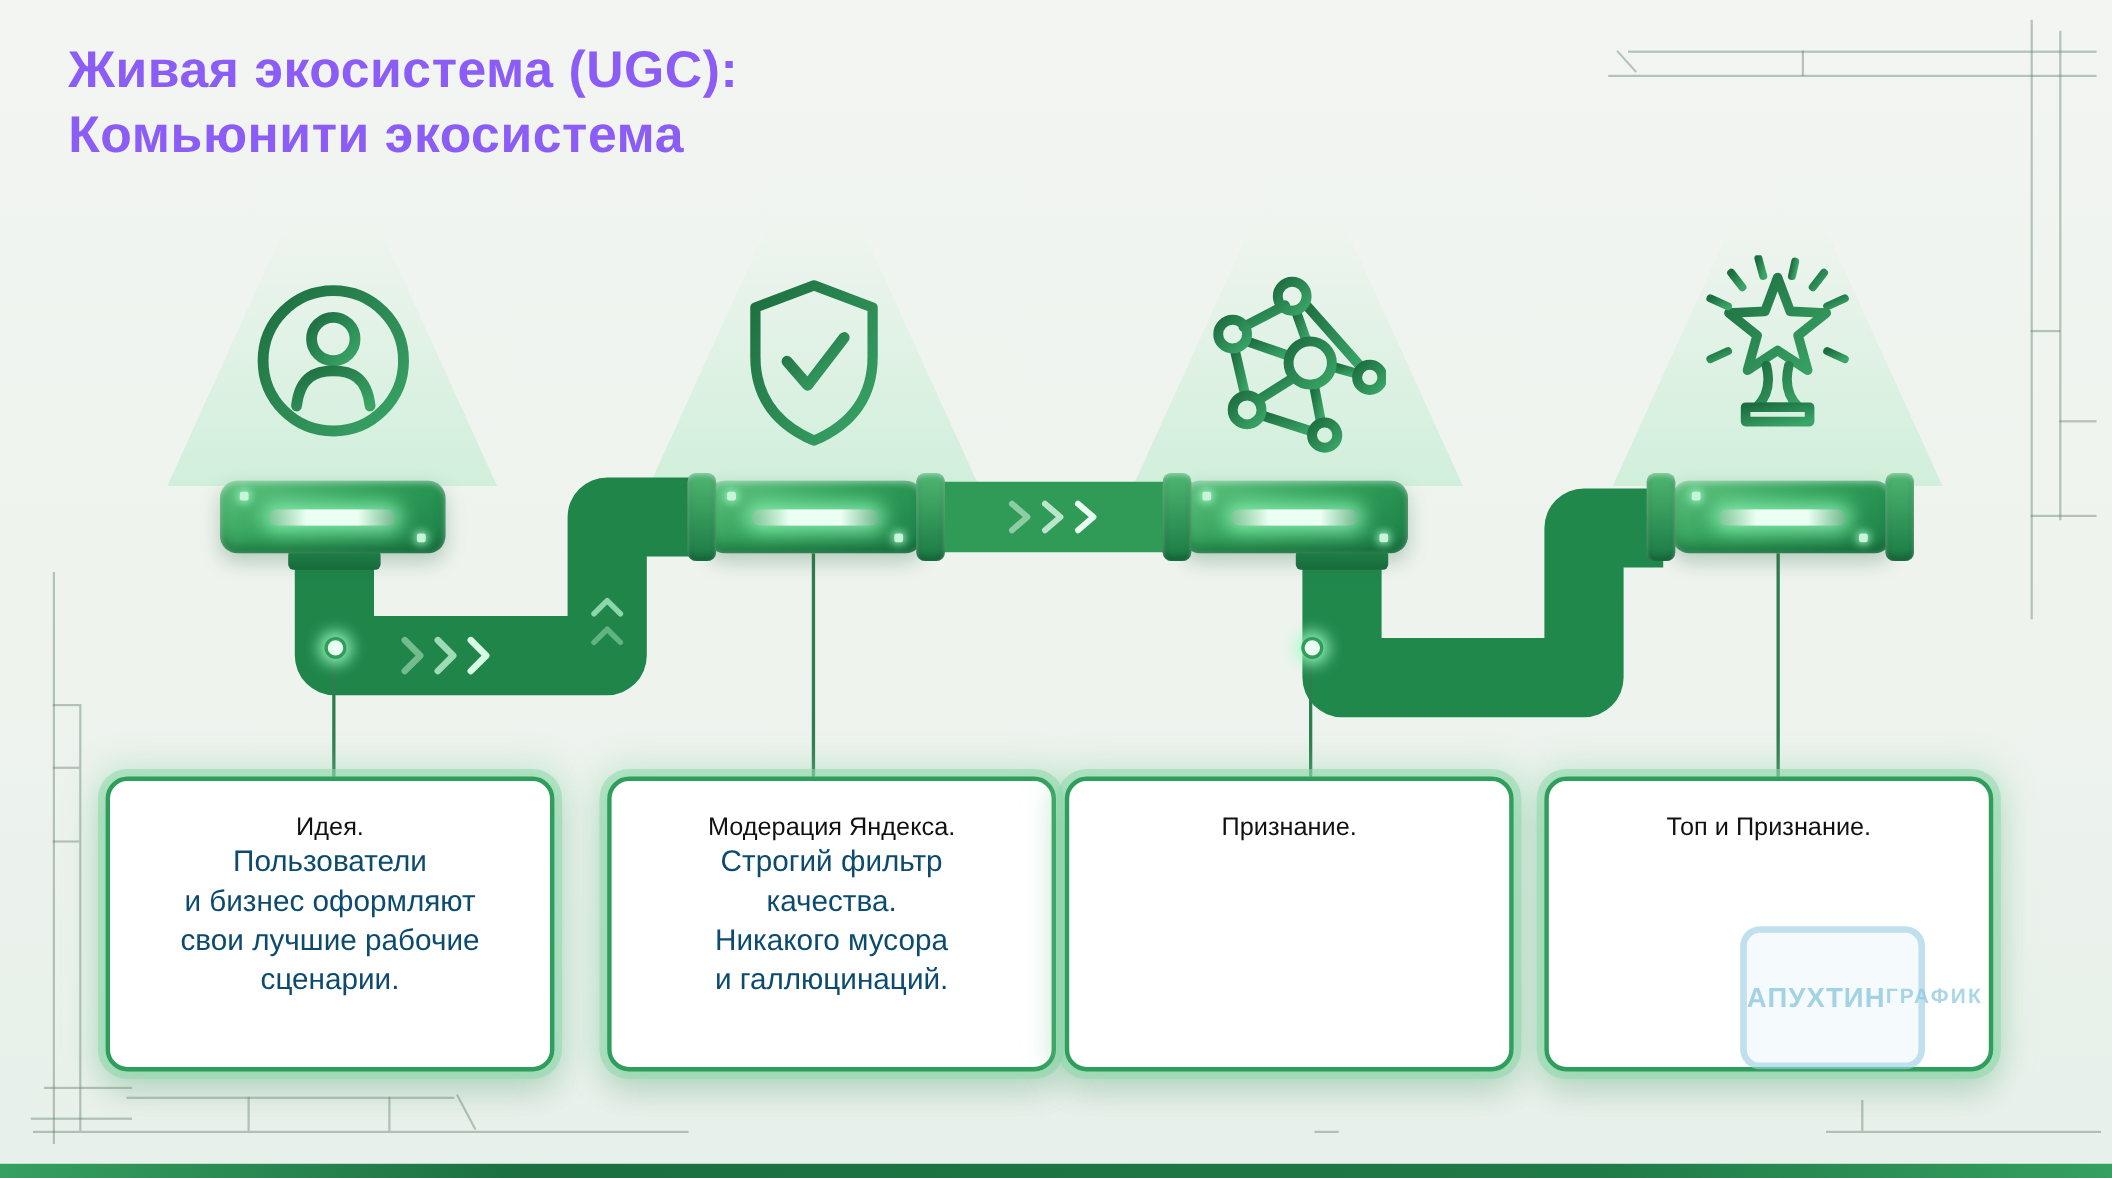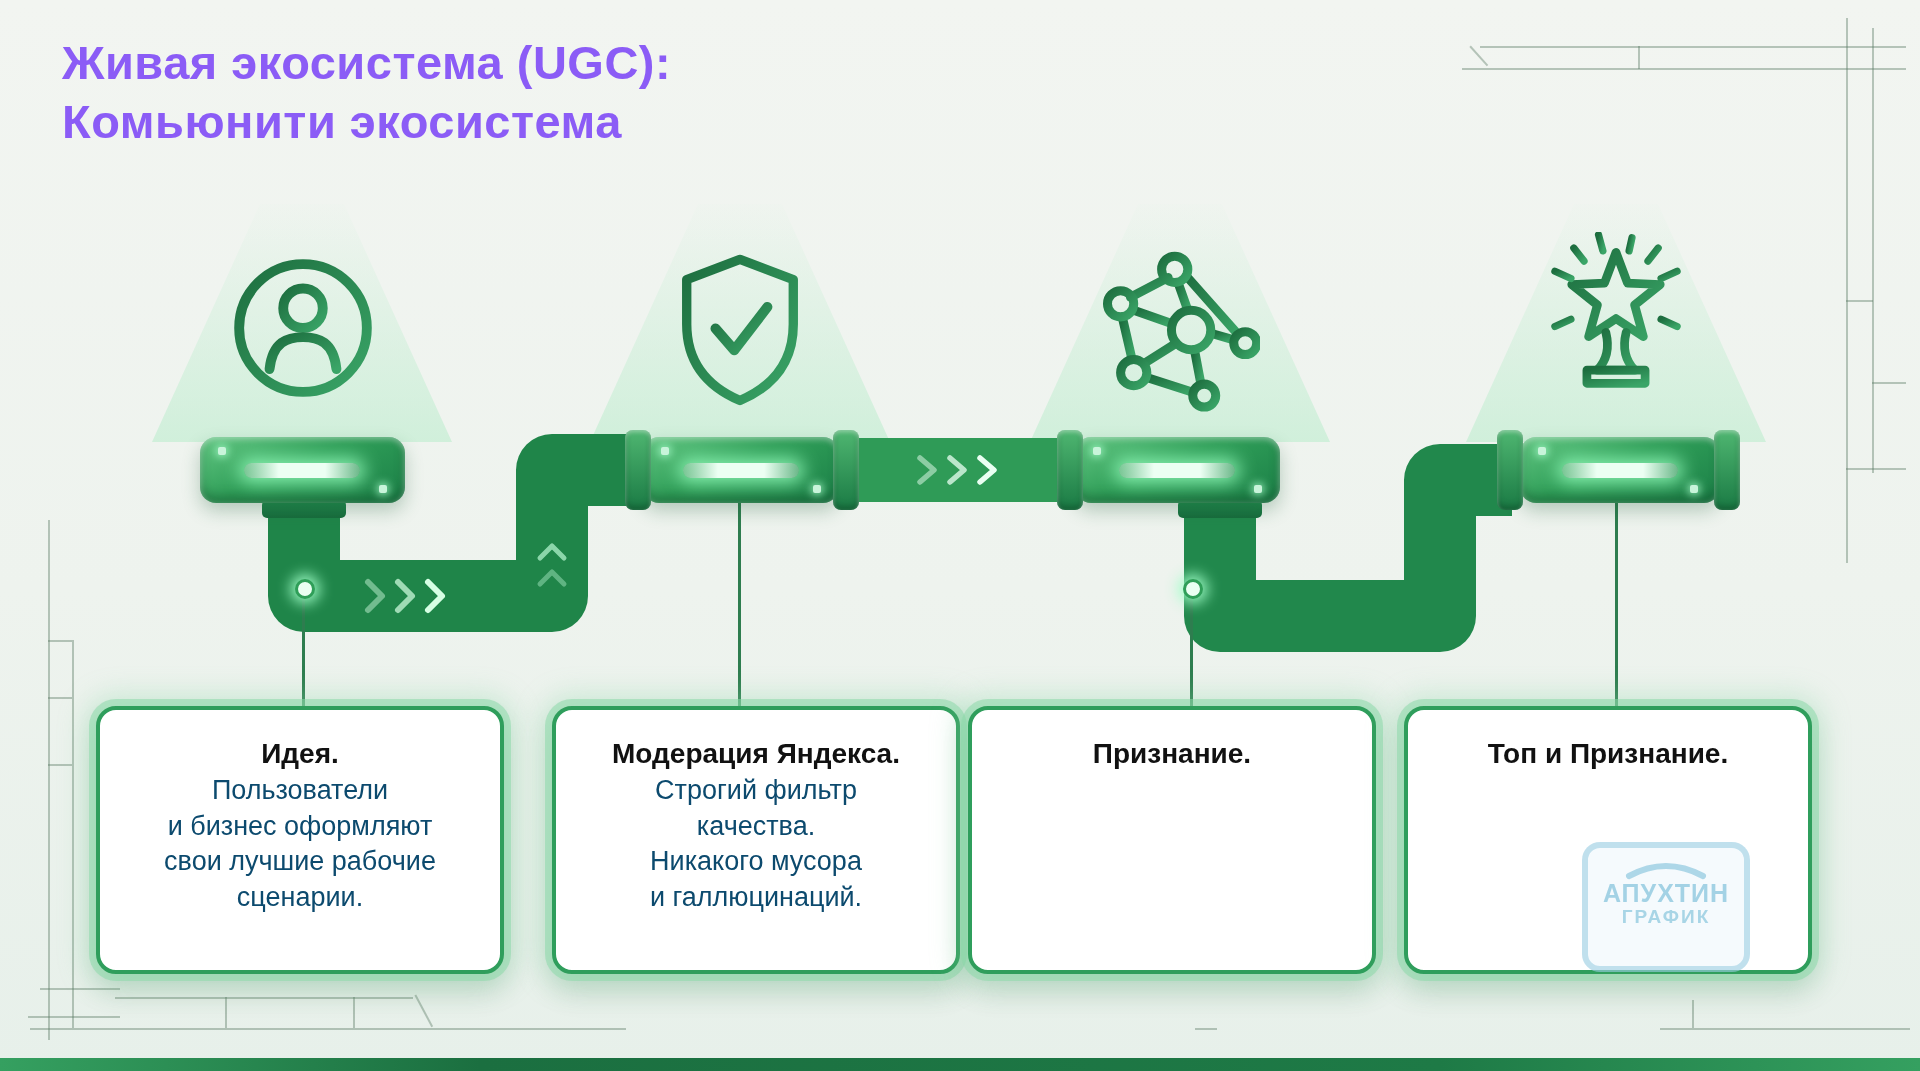"Идея." .card-title { font-size: 28px -> 23px; font-weight: bold -> normal }
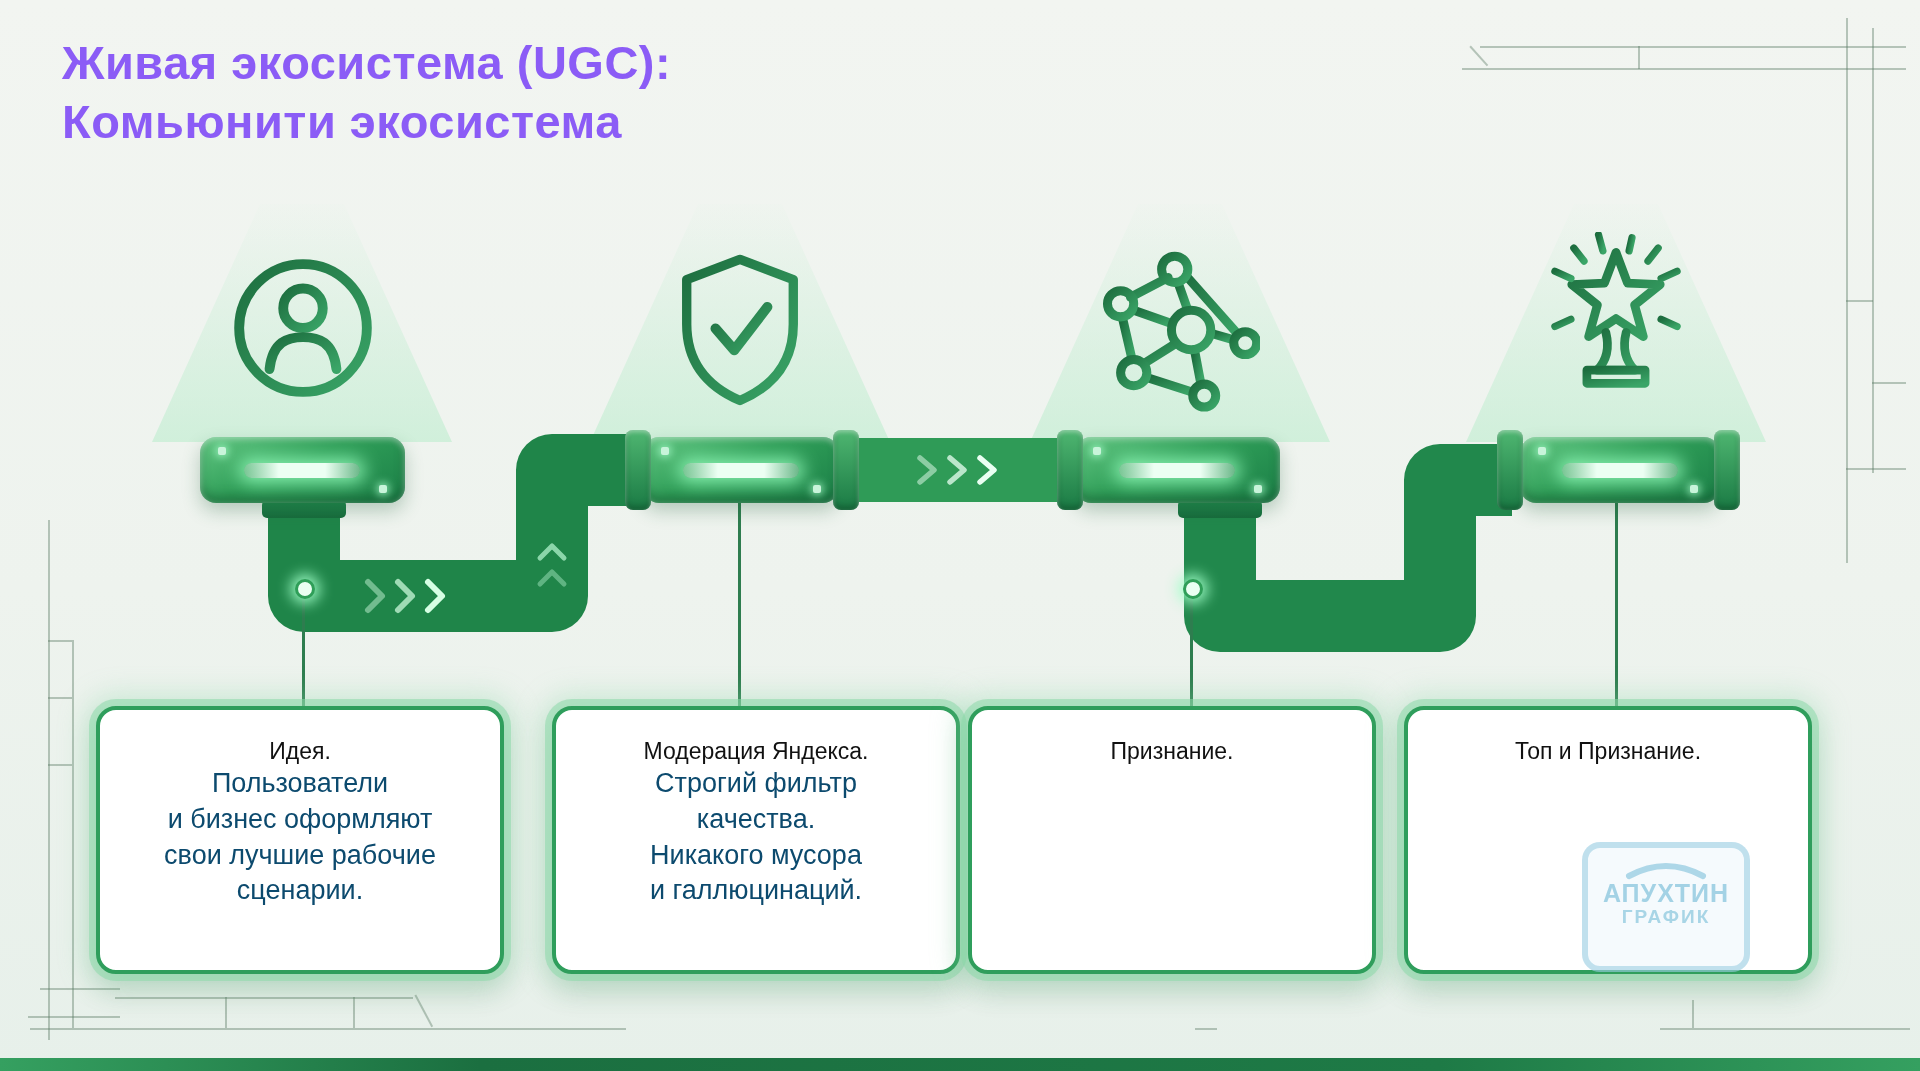"АПУХТИН" .stamp { flex-direction: column -> row }
